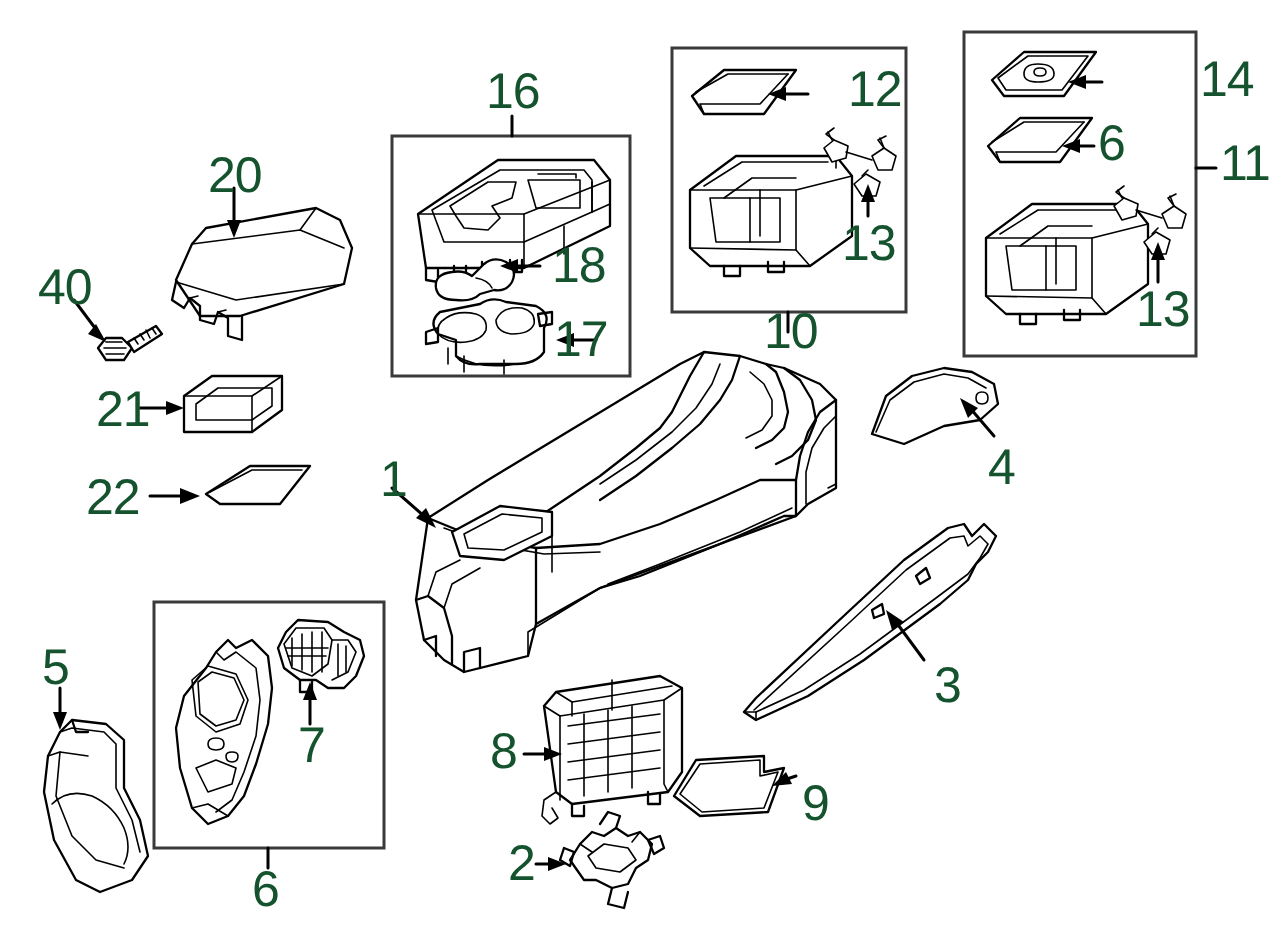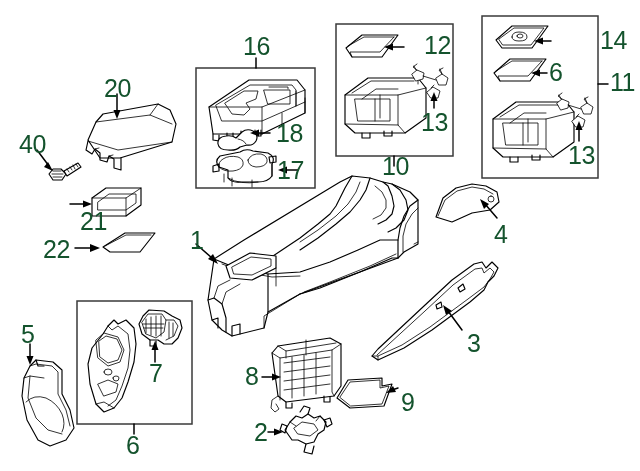"21" div.callout-num { margin-left: 32px -> none; top: 209px -> 193px }
